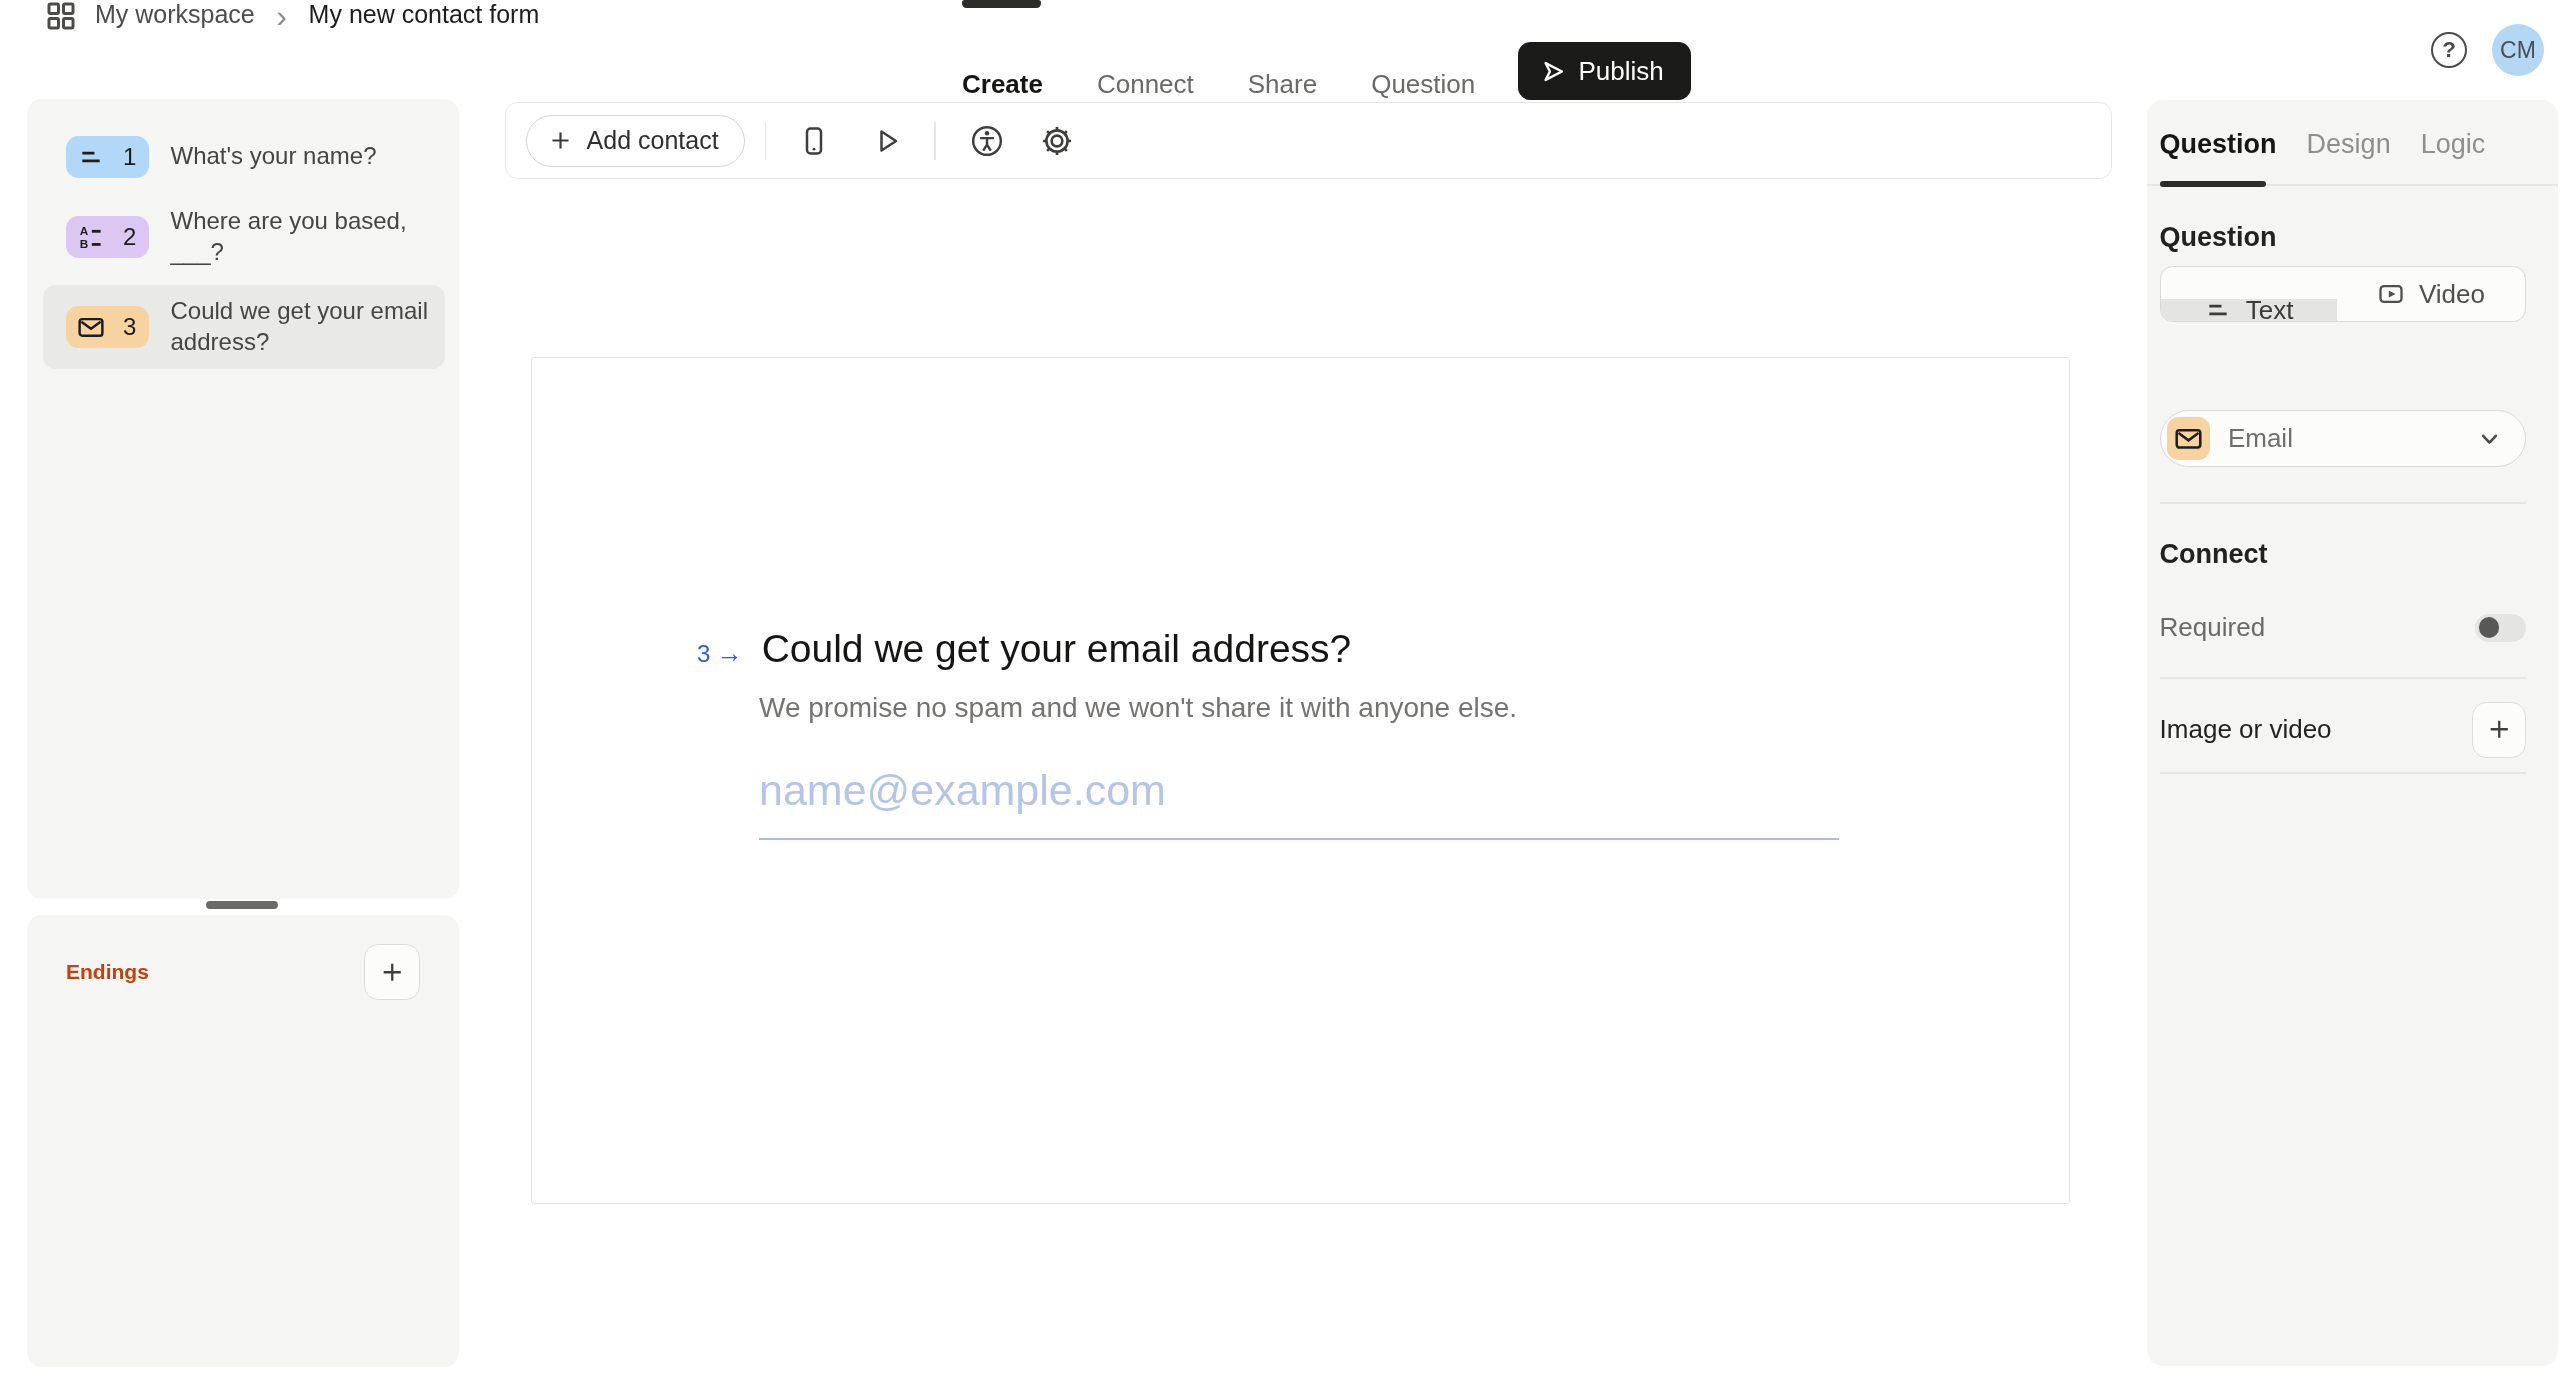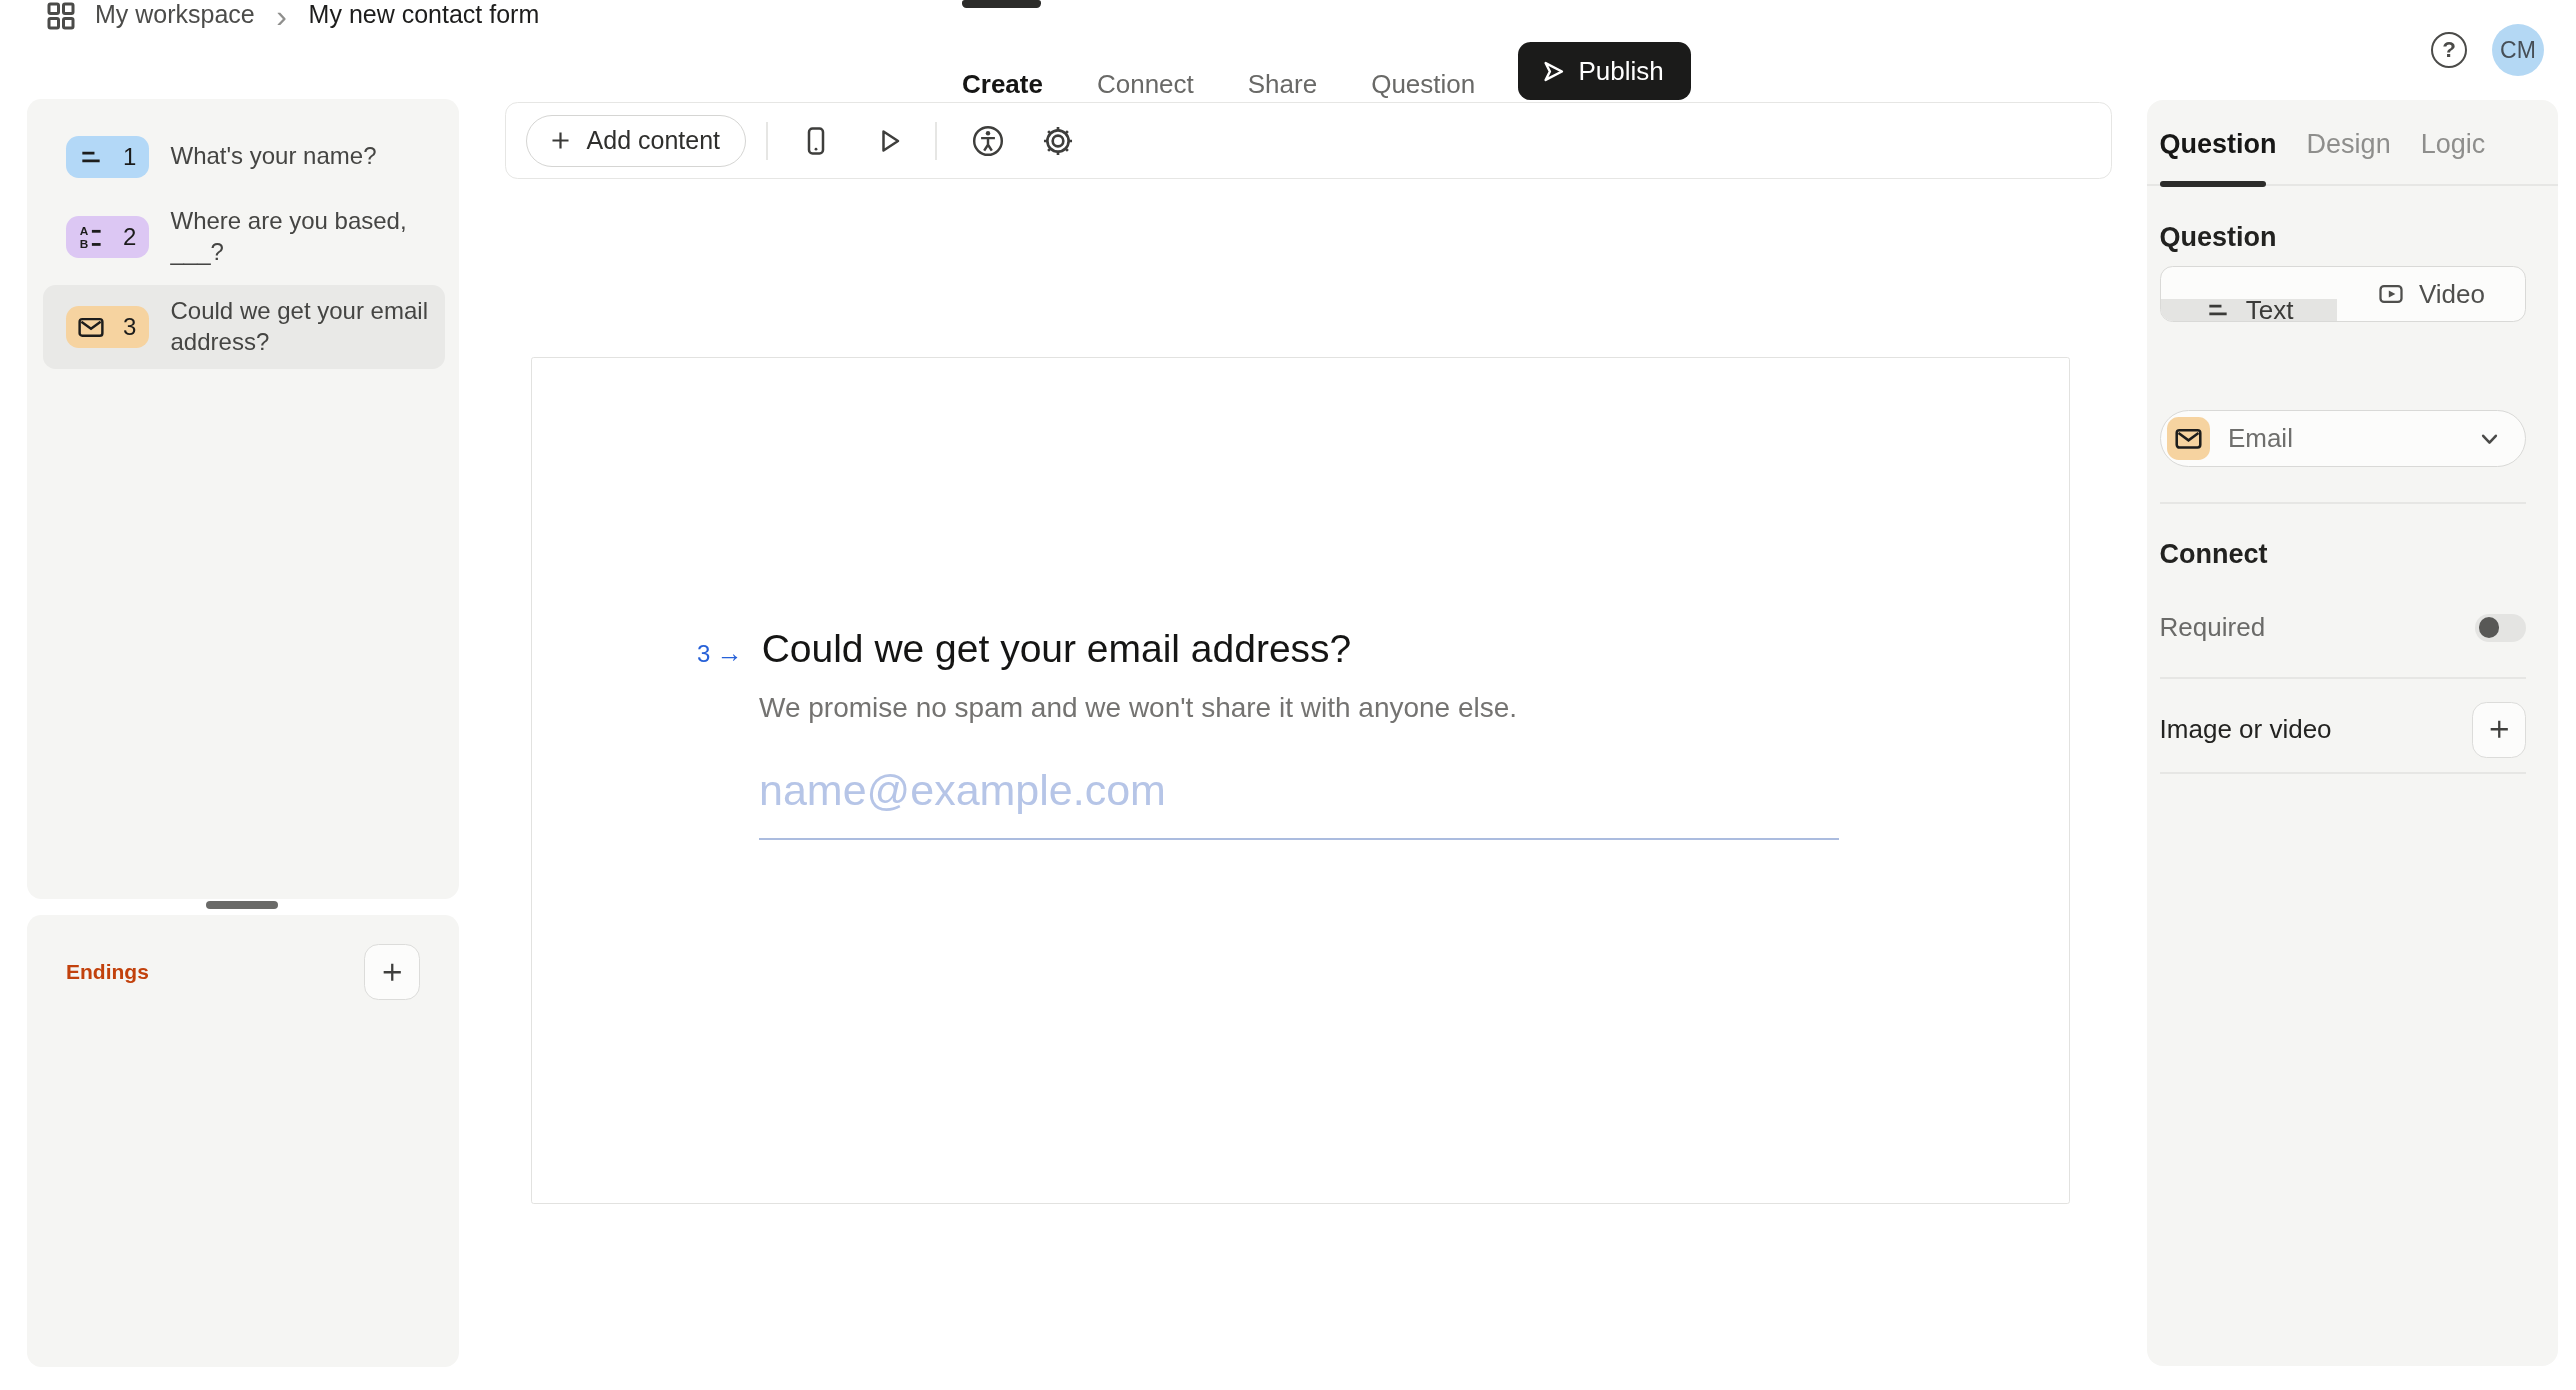"Add content" span { text: content -> contact }
